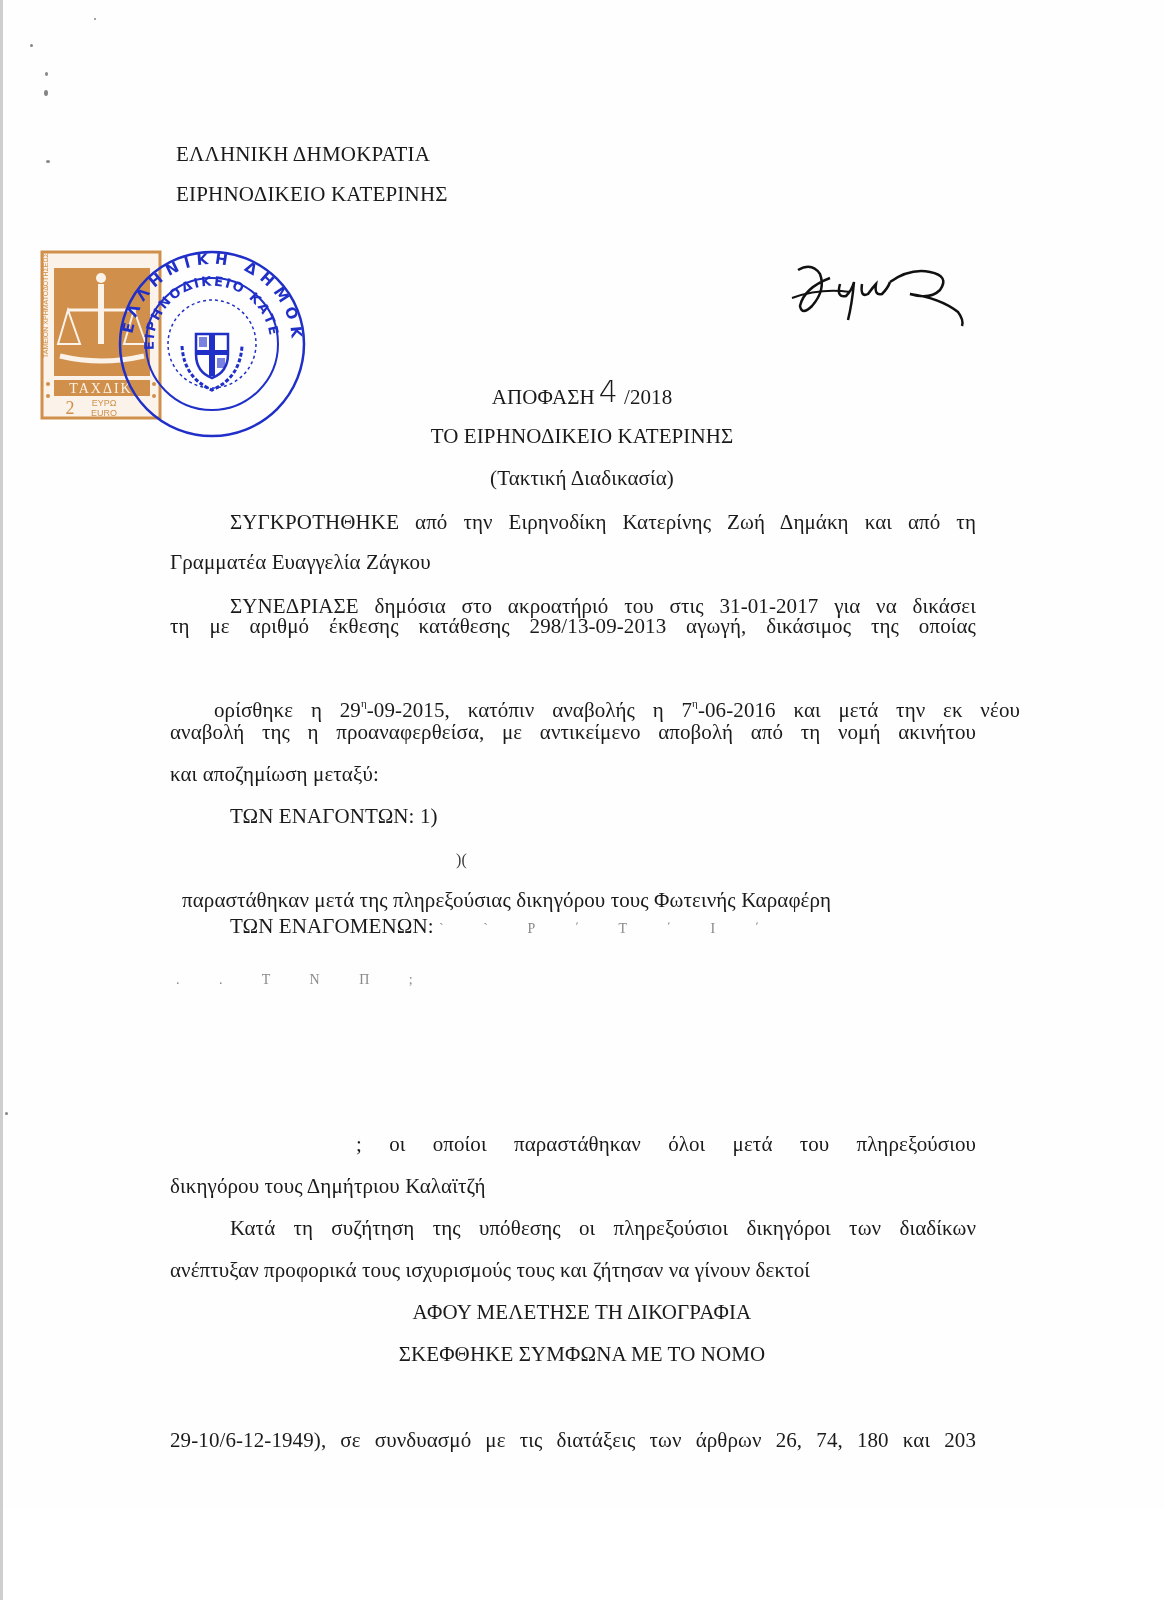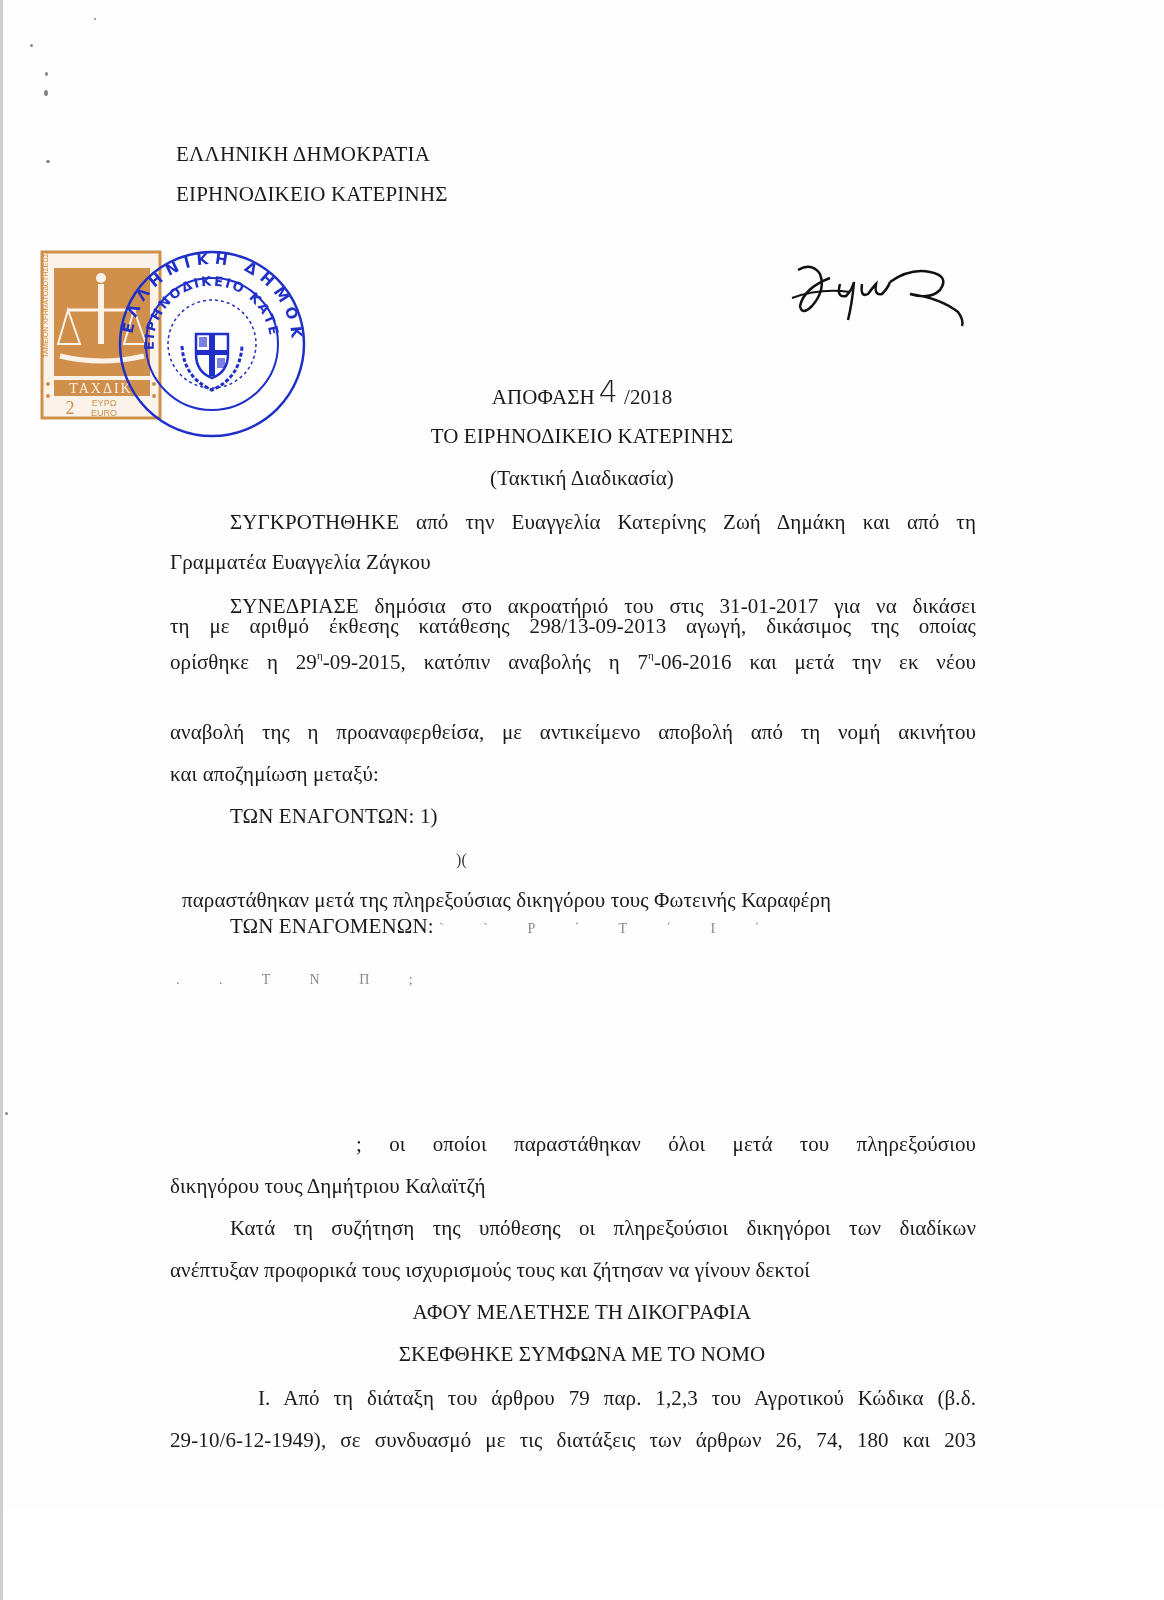"ΣΥΓΚΡΟΤΗΘΗΚΕ από την Ευαγγελία Κατερίνης" div.line { text: Ευαγγελία -> Ειρηνοδίκη }
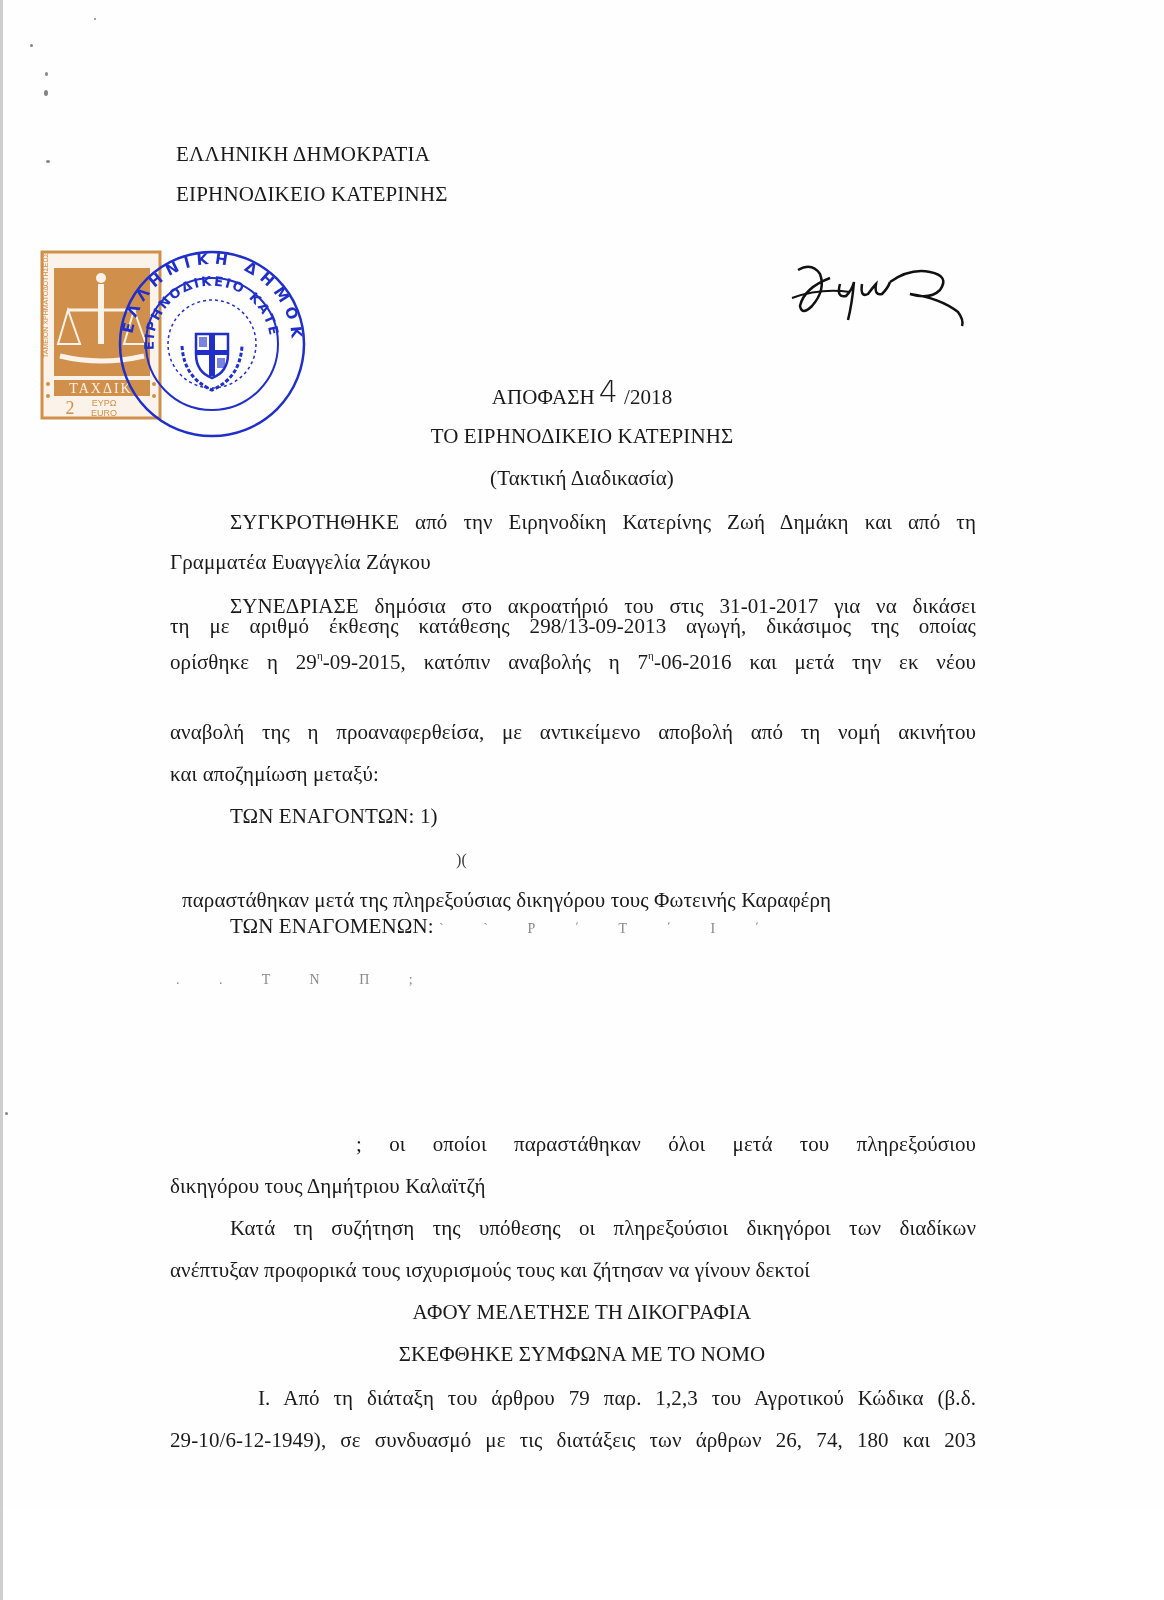"ορίσθηκε η 29η-09-2015, κατόπιν αναβολής" div.line { margin-left: none -> 44px; top: 648px -> 696px }
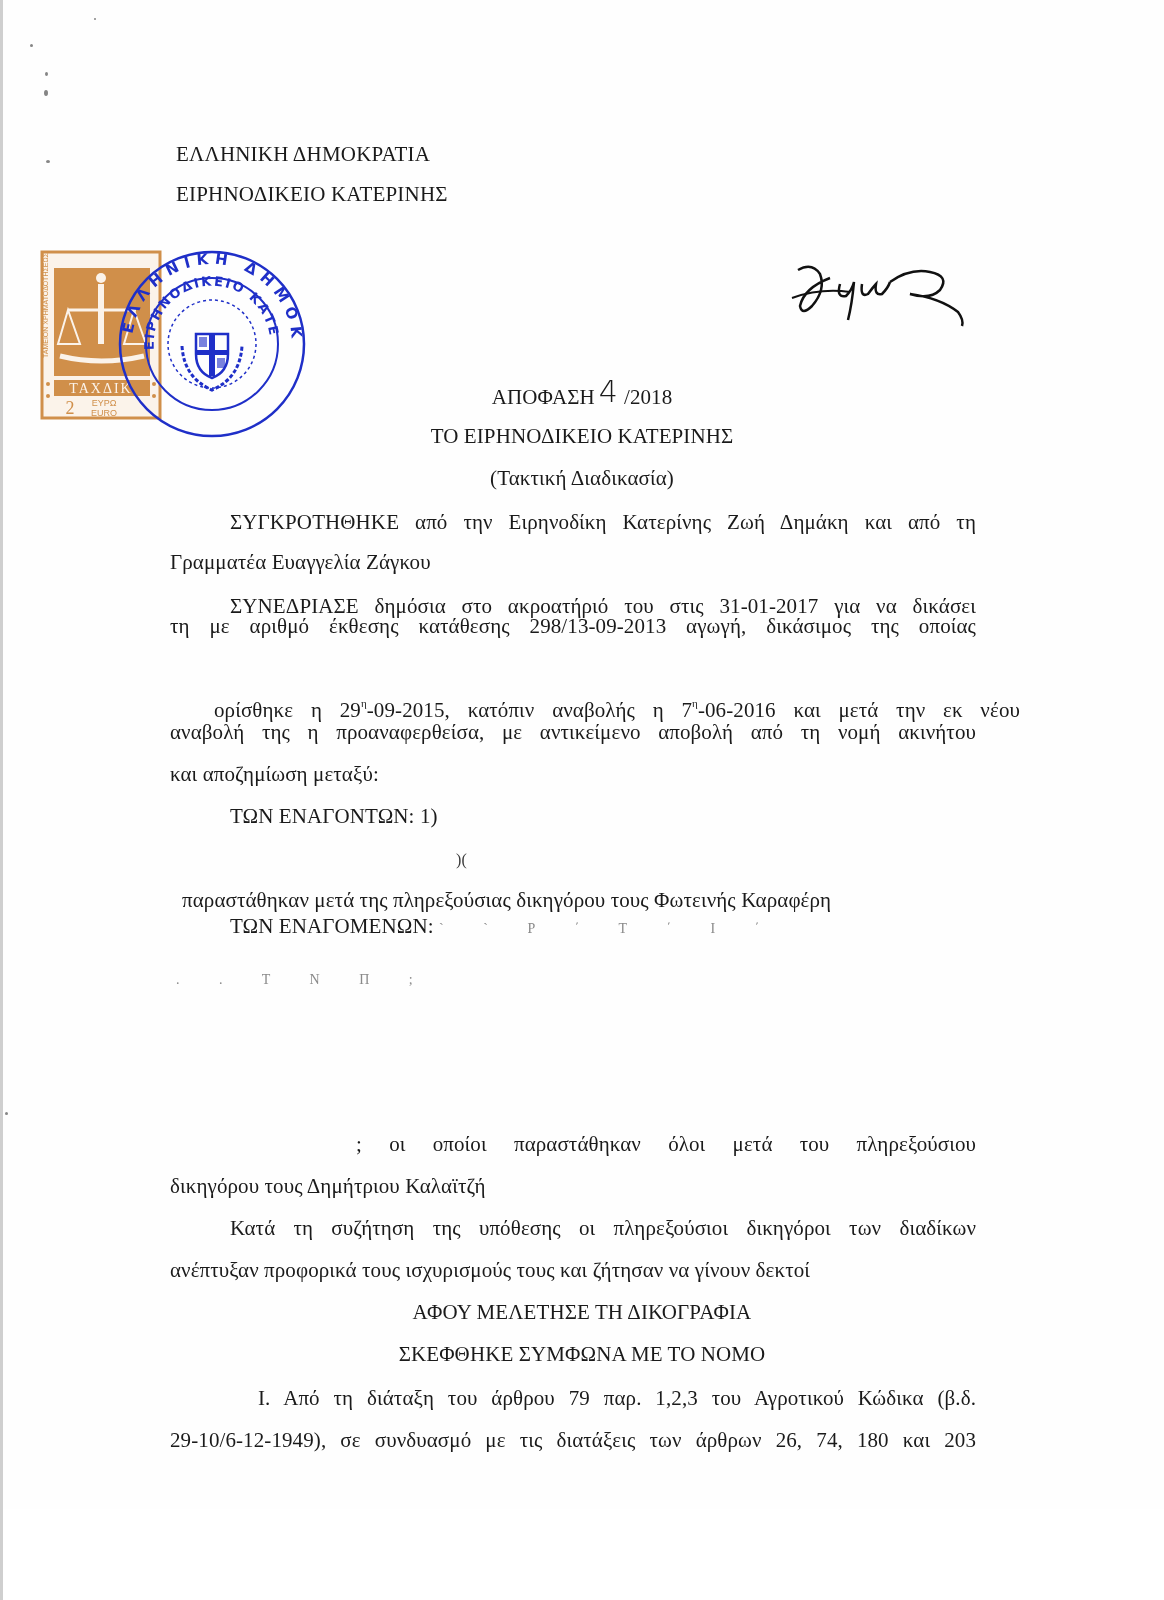"Ι. Από τη διάταξη του" div.line { html: <div>Ι. Από τη διάταξη του άρθρου 79 παρ. 1,2,3 του Αγροτικού Κώδικα (β.δ.</div> -> none }
